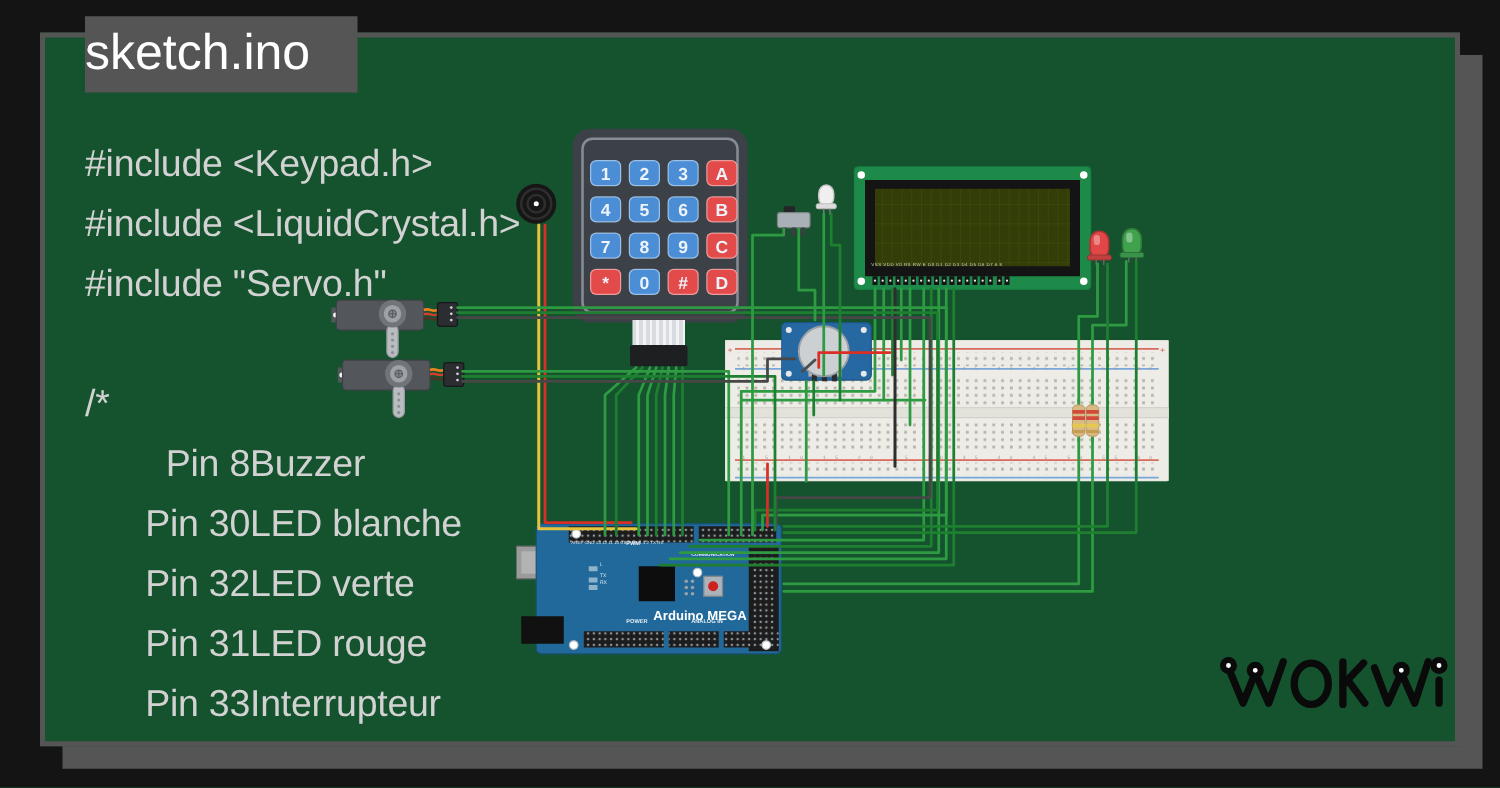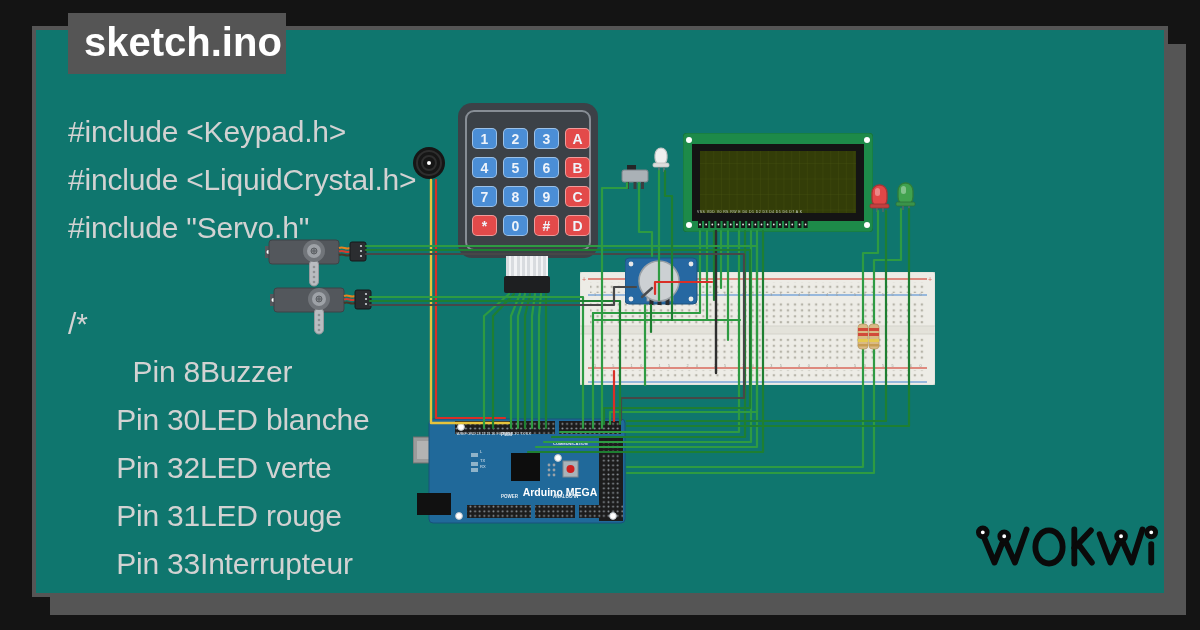"sketch.ino" .tab { font-weight: 700 -> 400; padding-left: 16px -> none }
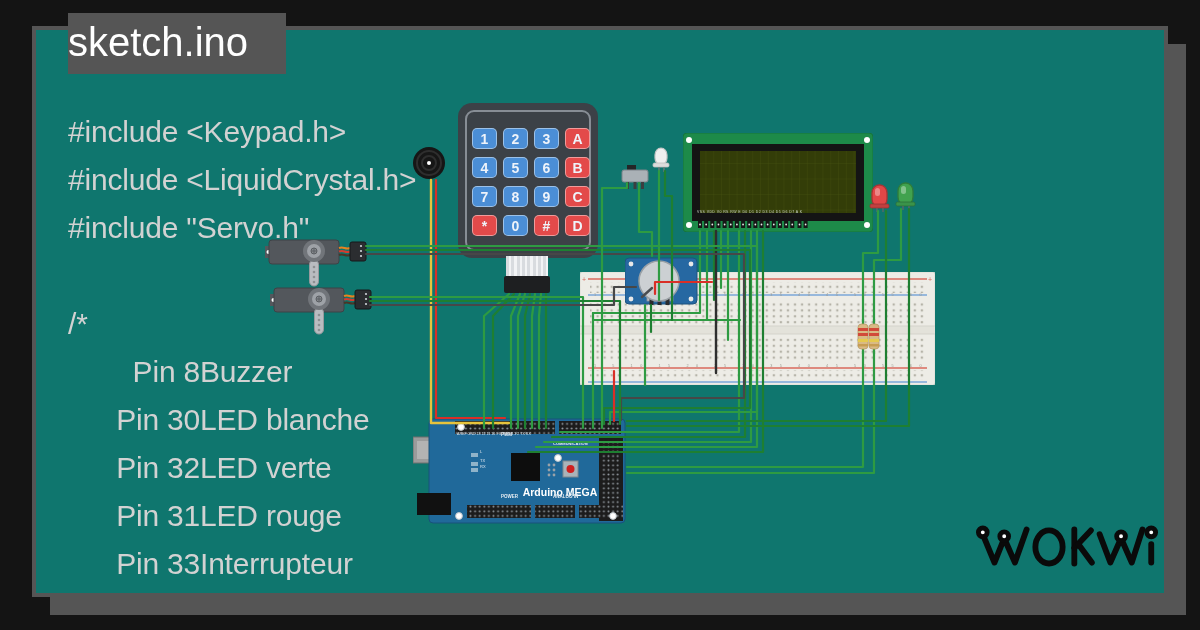"#include <Keypad.h>" .panel { background: #0f766e -> #14532d }
